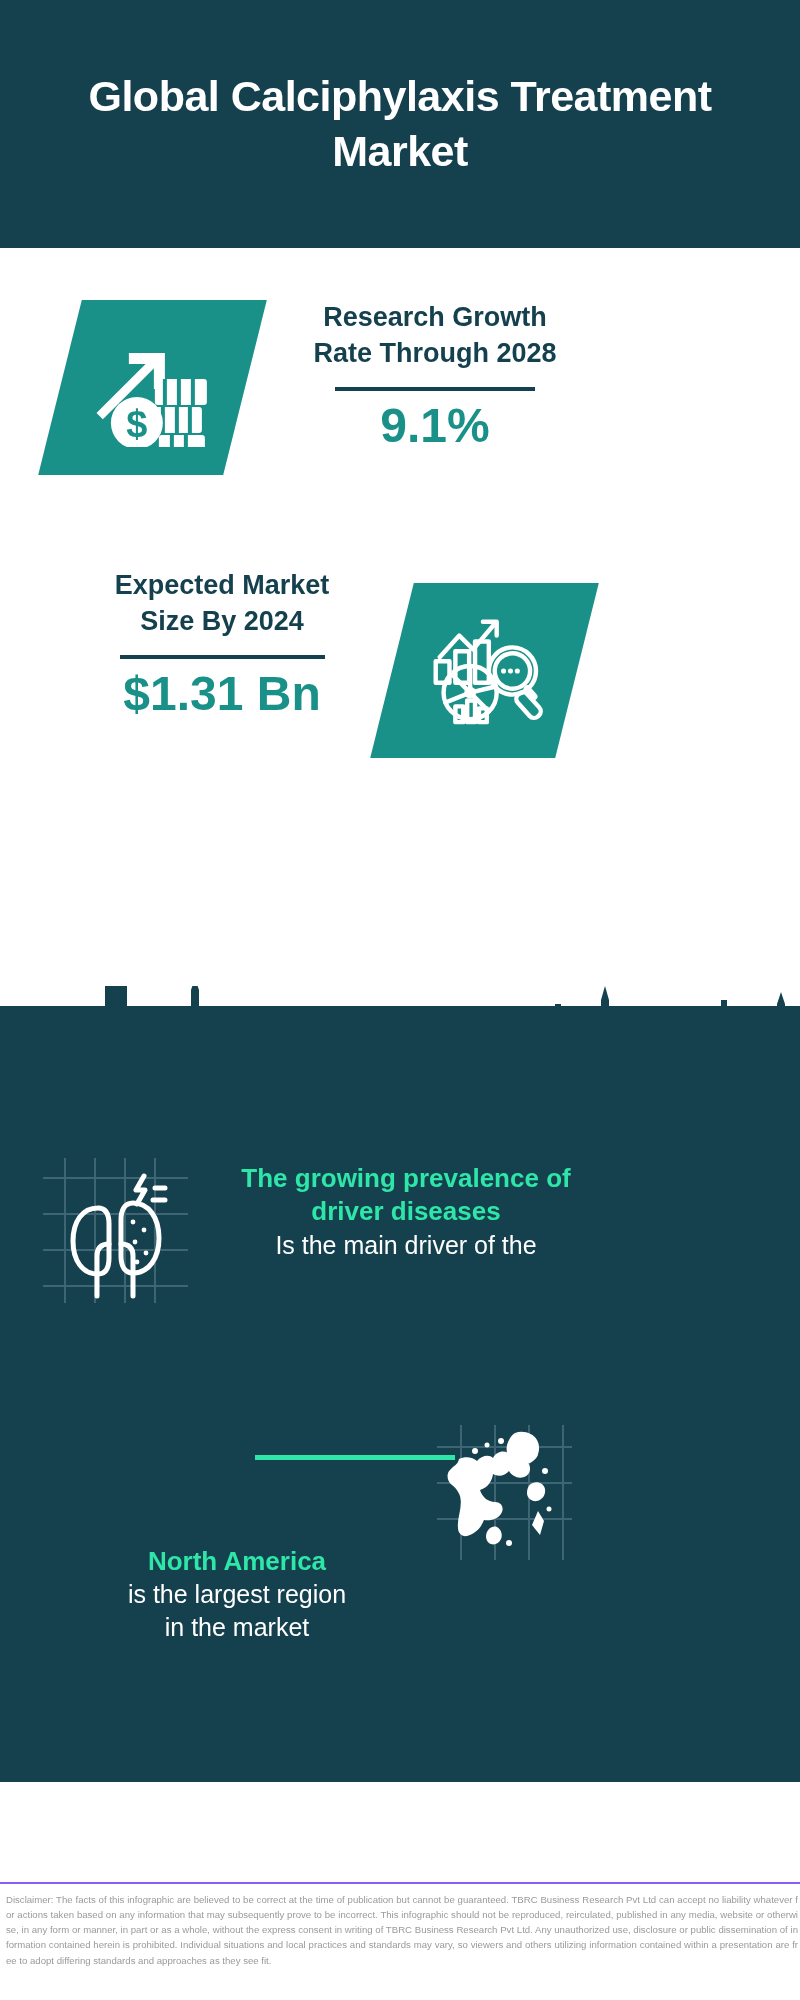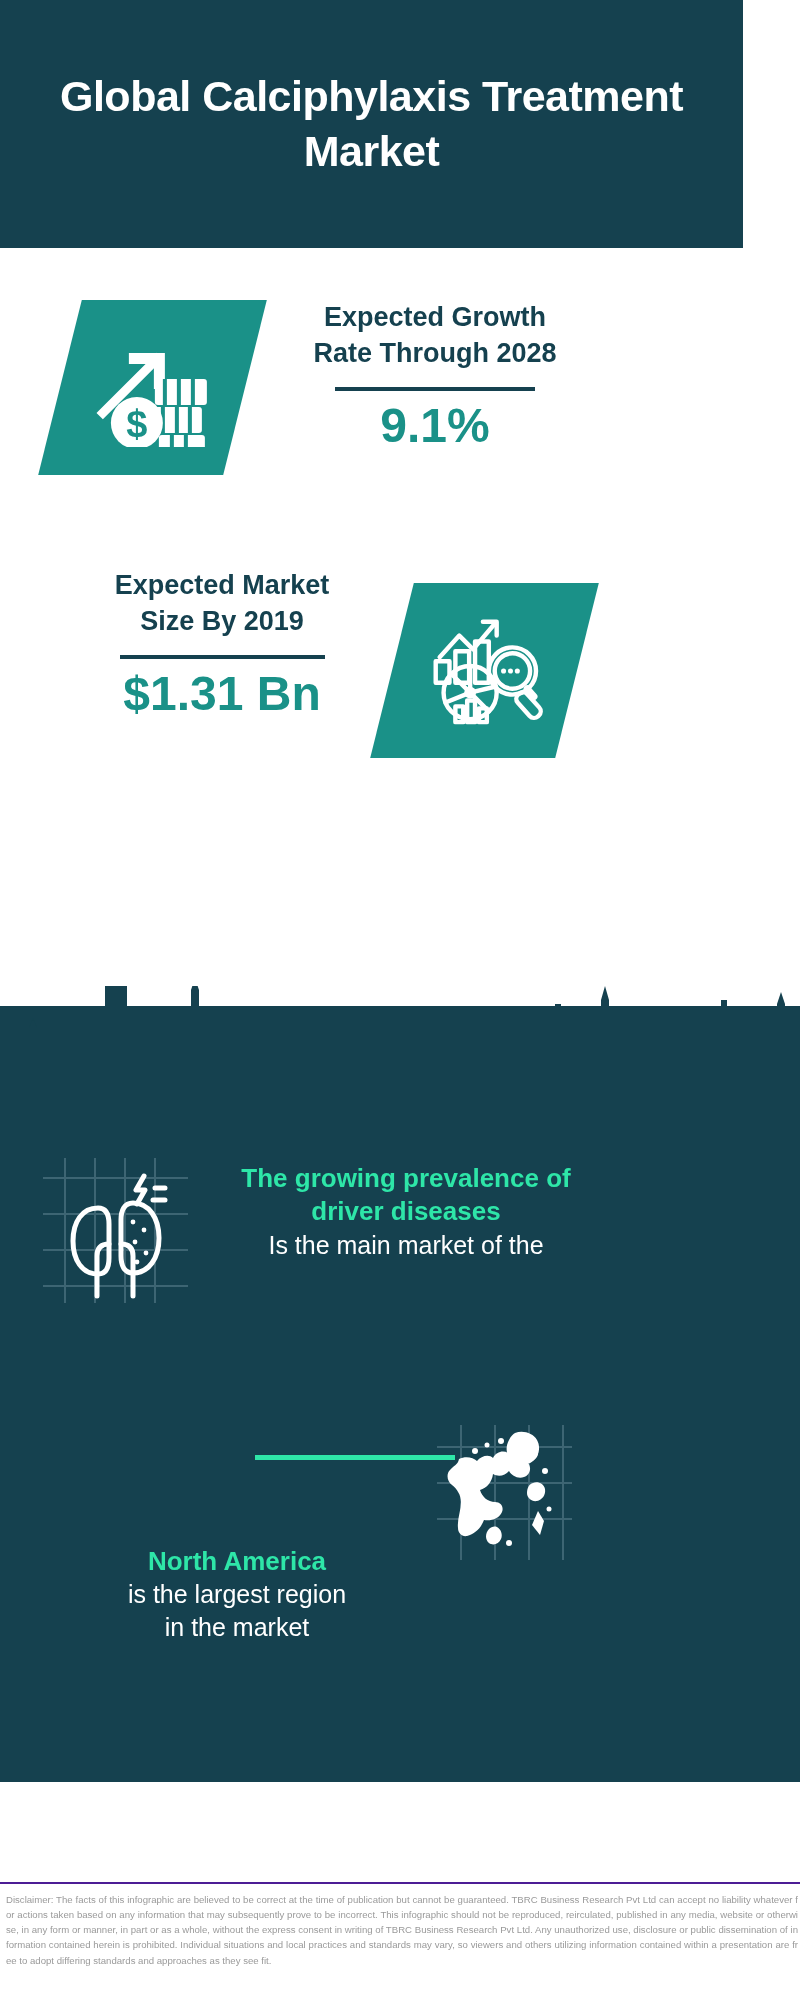"Global Calciphylaxis Treatment Market" .header { width: 743px -> 800px }
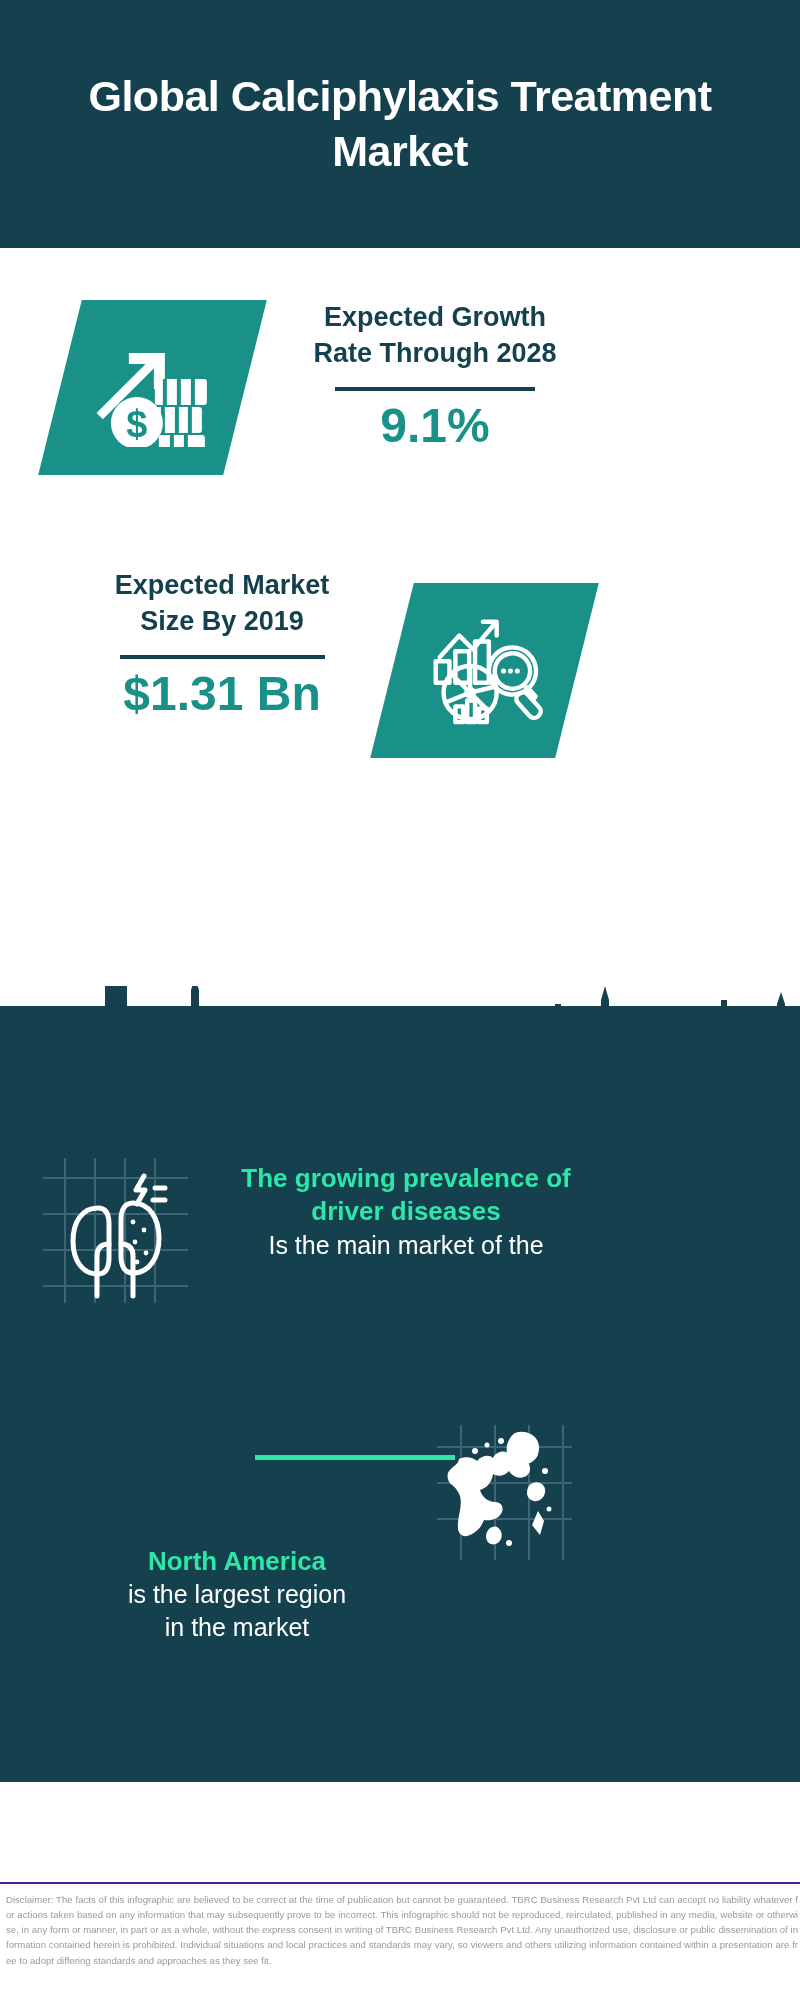"Expected Growth" div.stat-label { text: Expected -> Research }
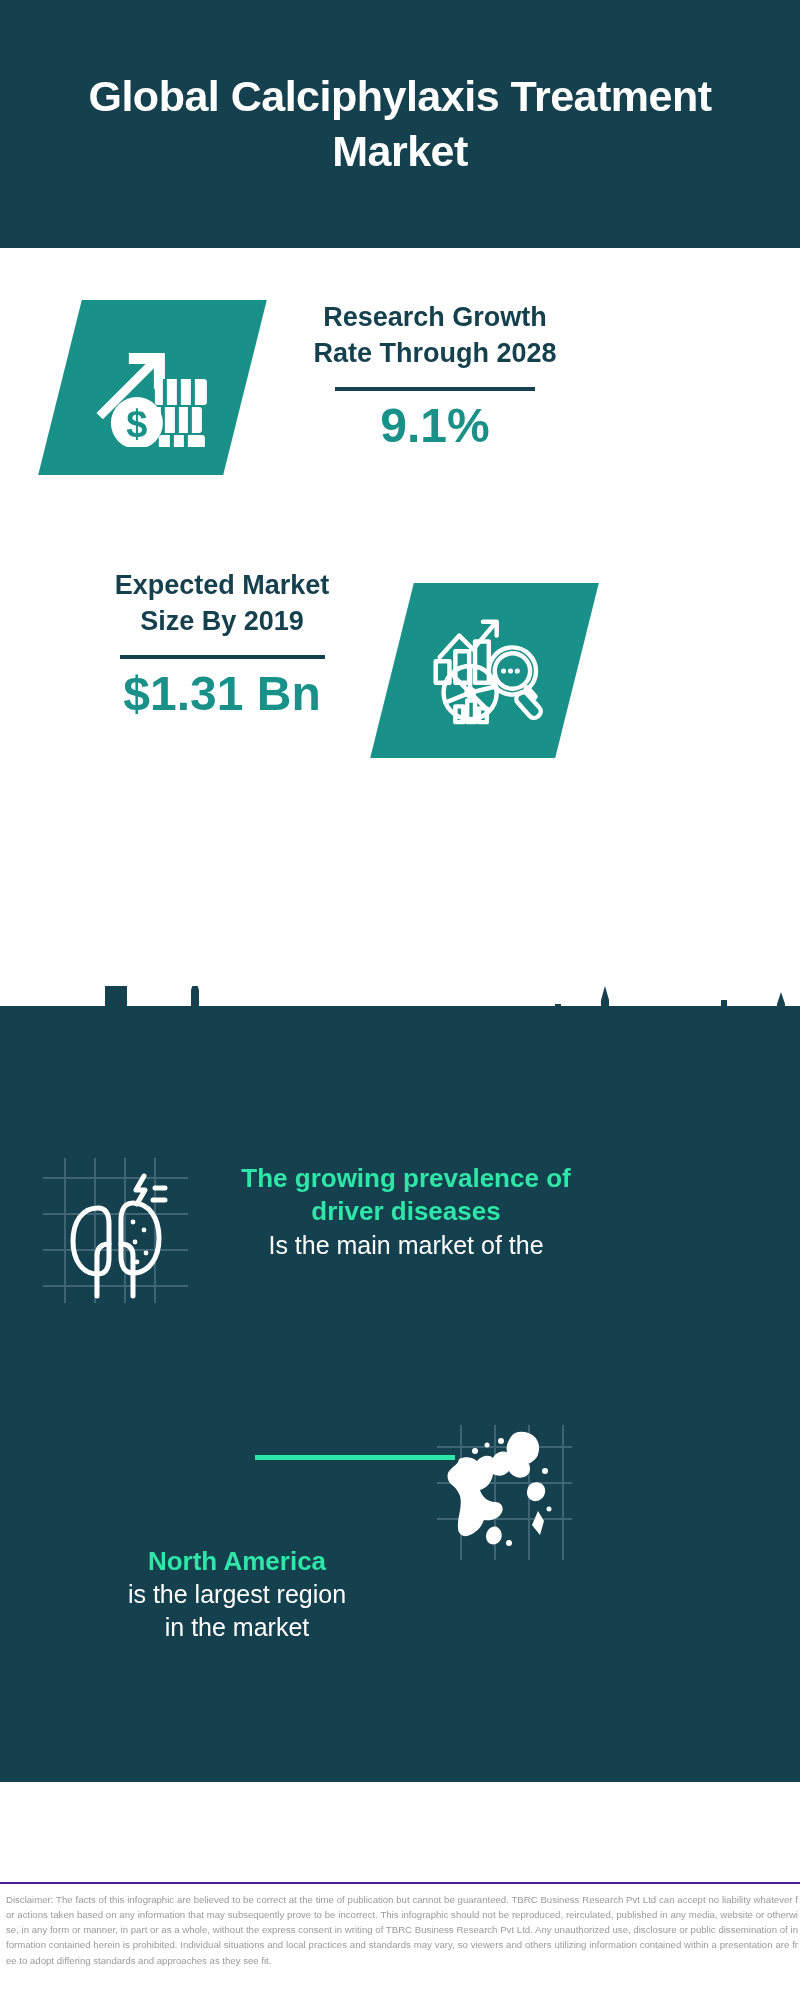"Size By 2019" div.stat-label { text: 2019 -> 2024 }
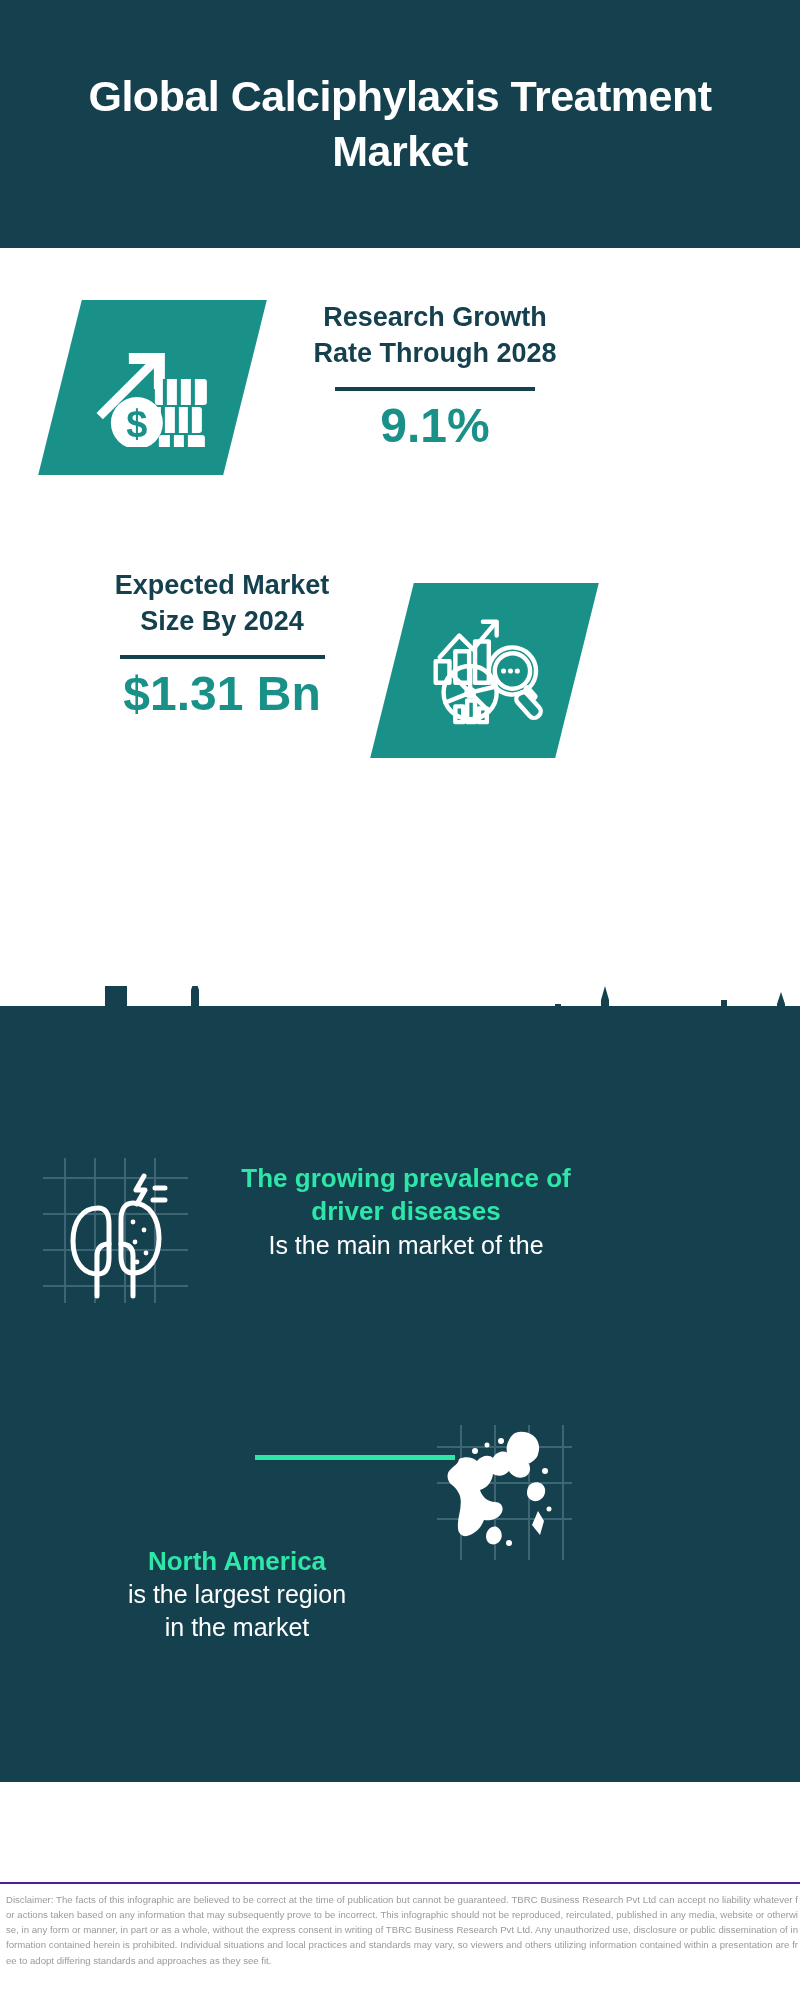"Is the main market of" div.sub-white { text: market -> driver }
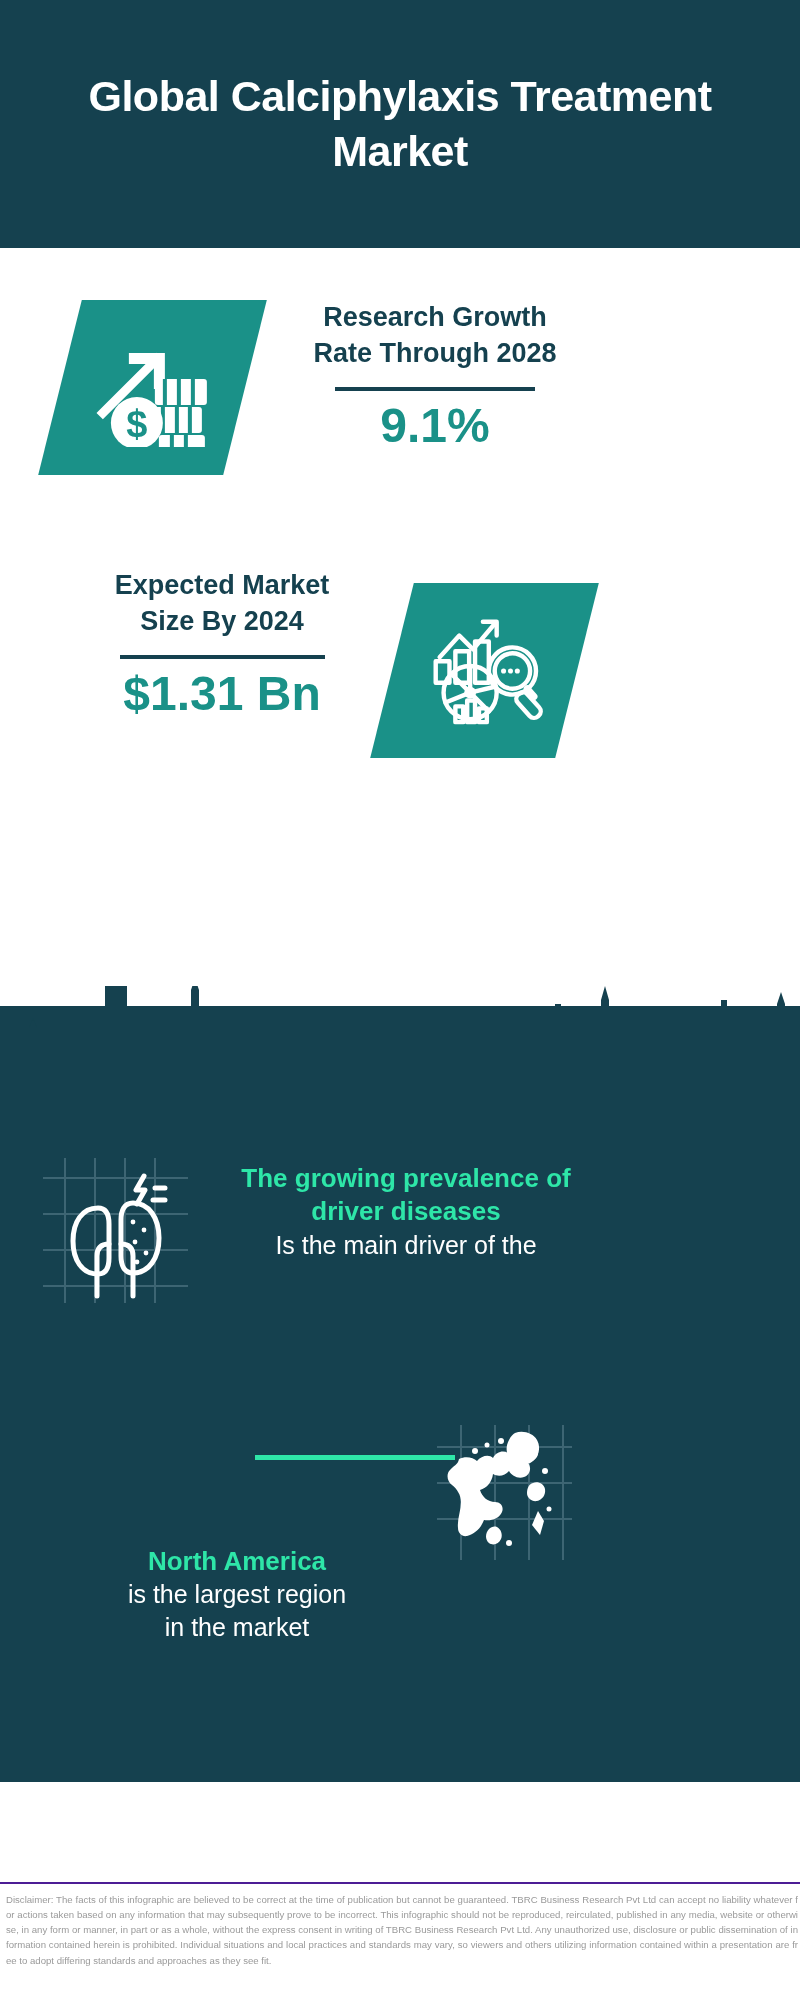"Disclaimer: The facts of this" .disclaimer-wrap { border-top: 2px solid #4c1d95 -> 2px solid #8b5cf6 }
